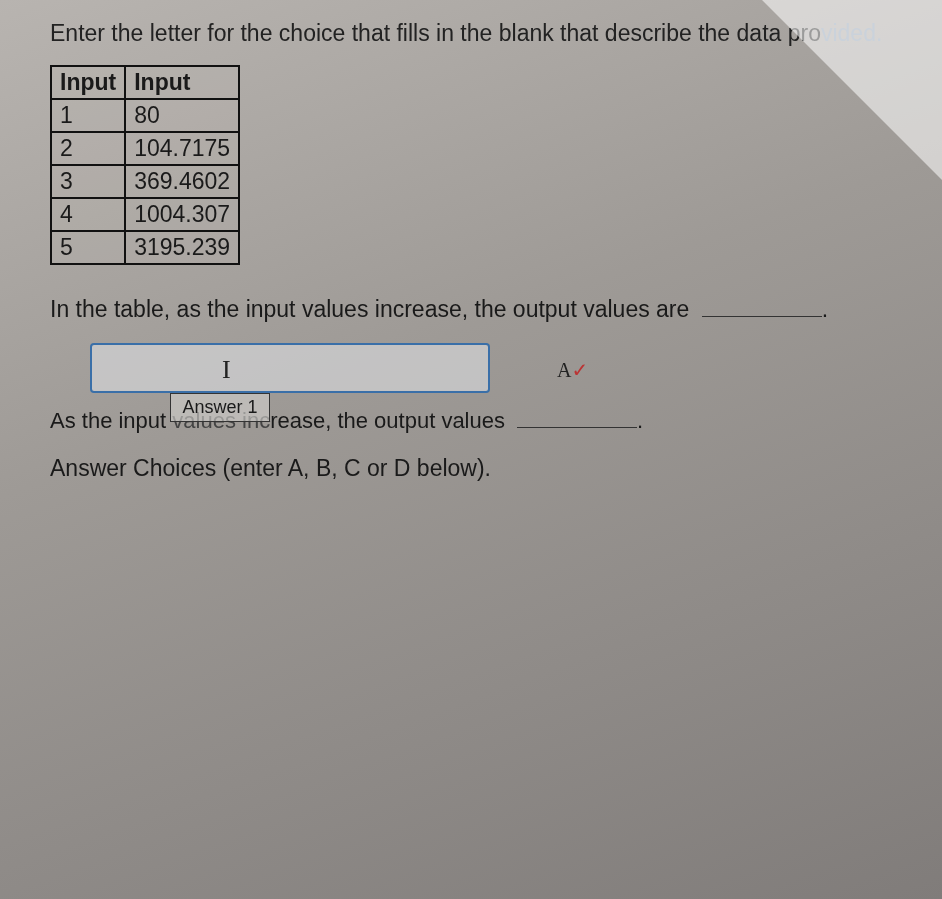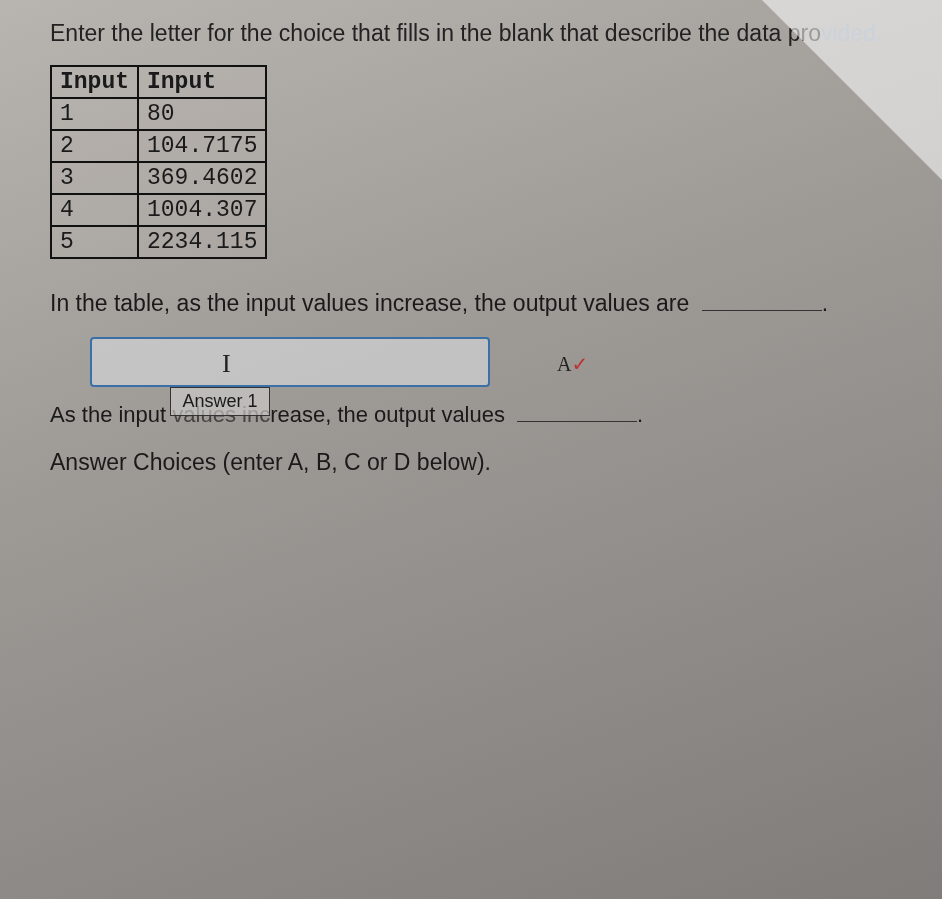"Input" table.data th, table.data td { font-family: Liberation Mono, monospace -> none }
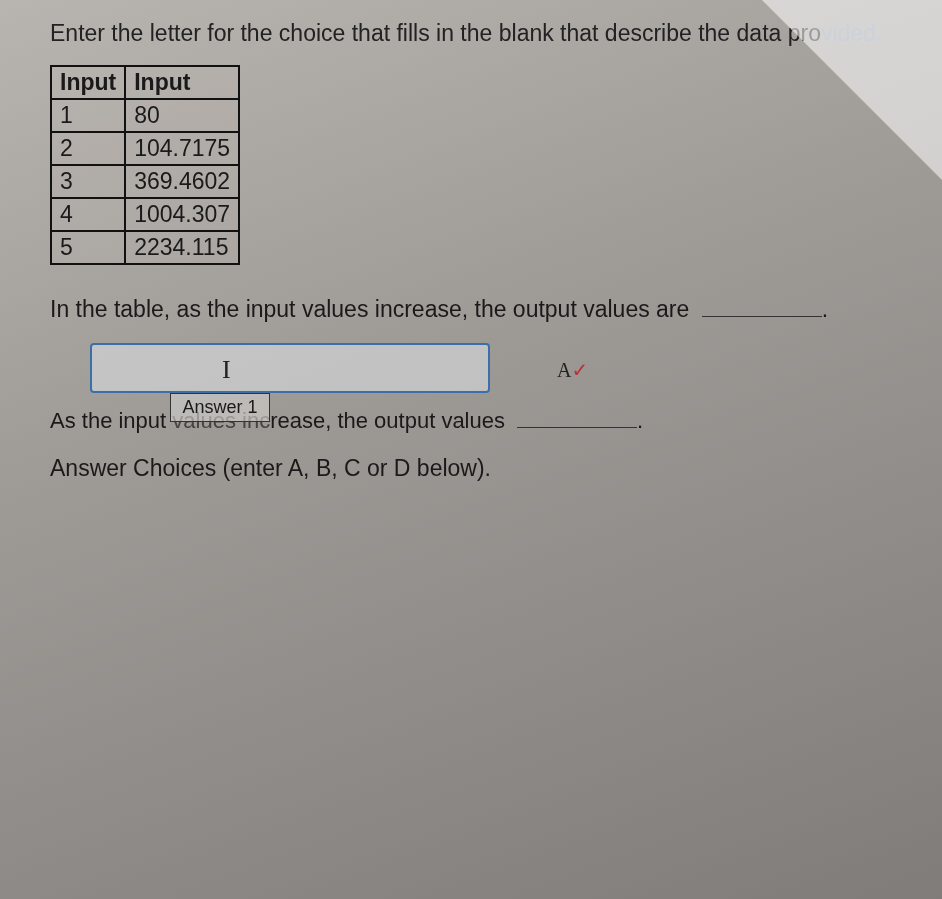"2234.115" td { text: 2234.115 -> 3195.239 }
